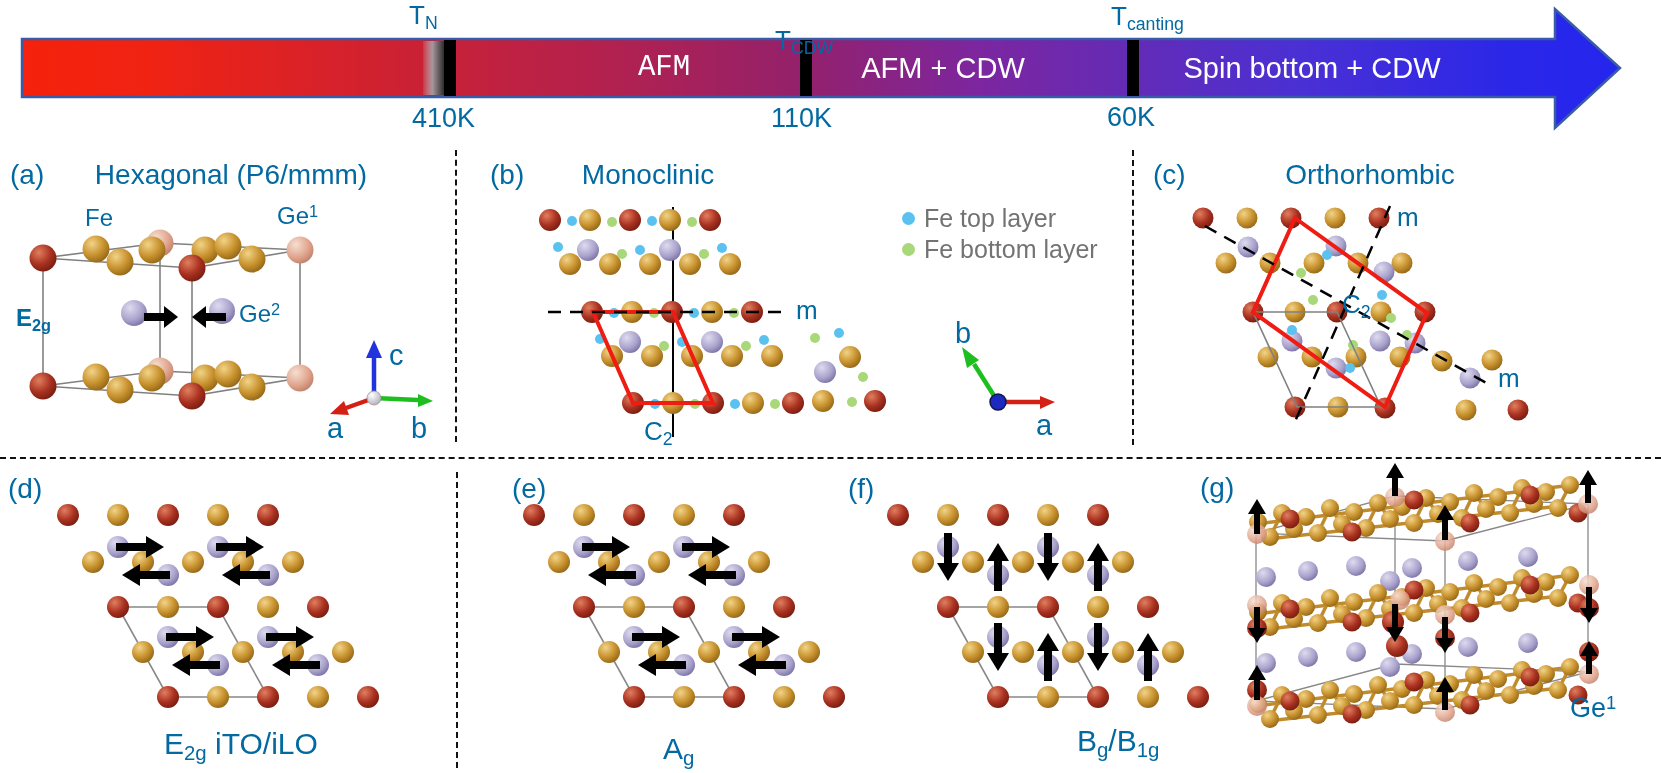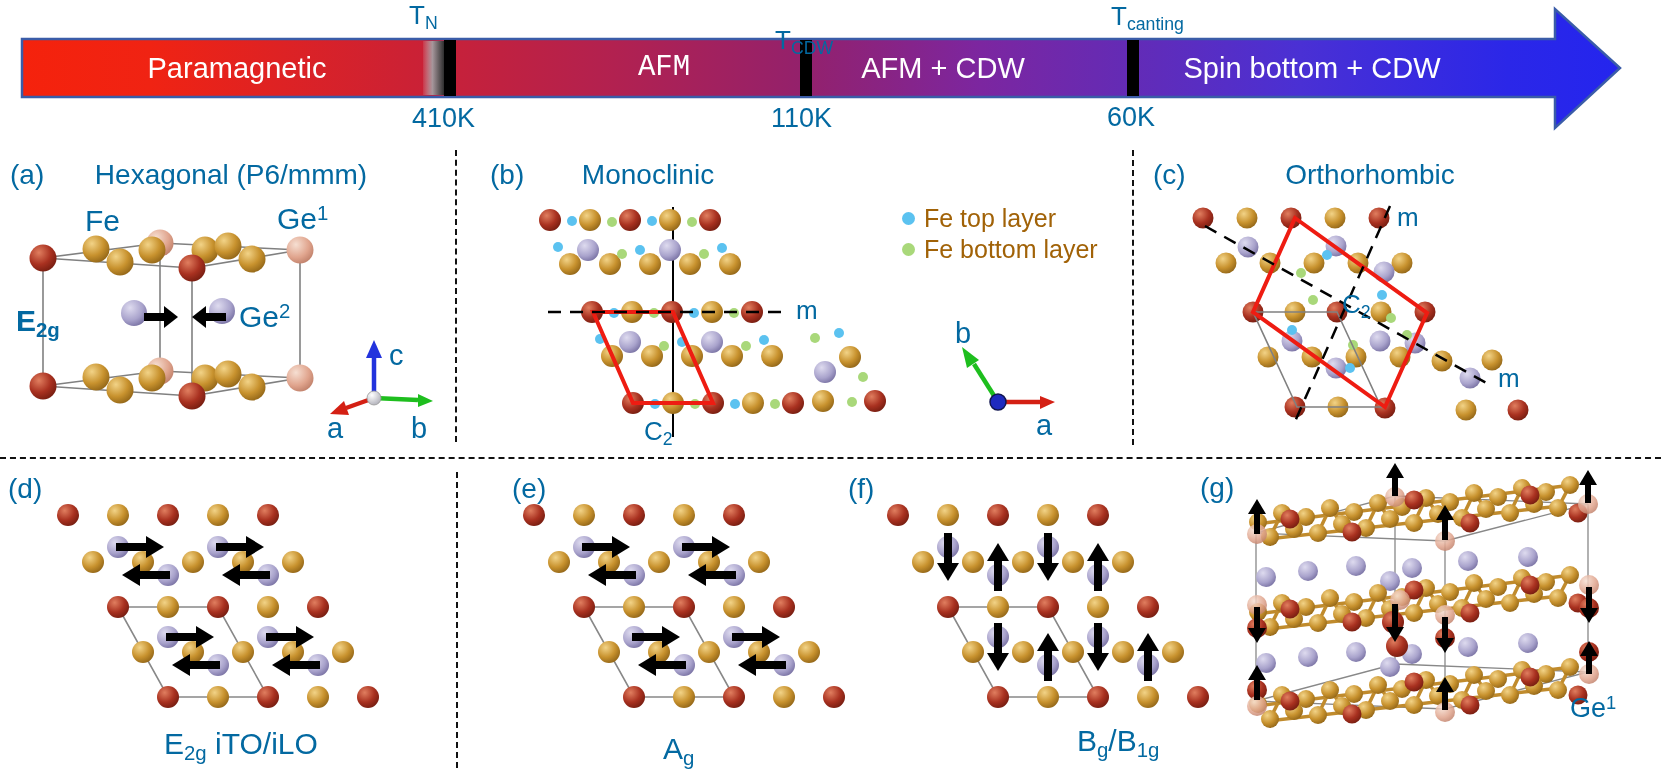"Paramagnetic" div.t { html: <div>Paramagnetic</div> -> none }
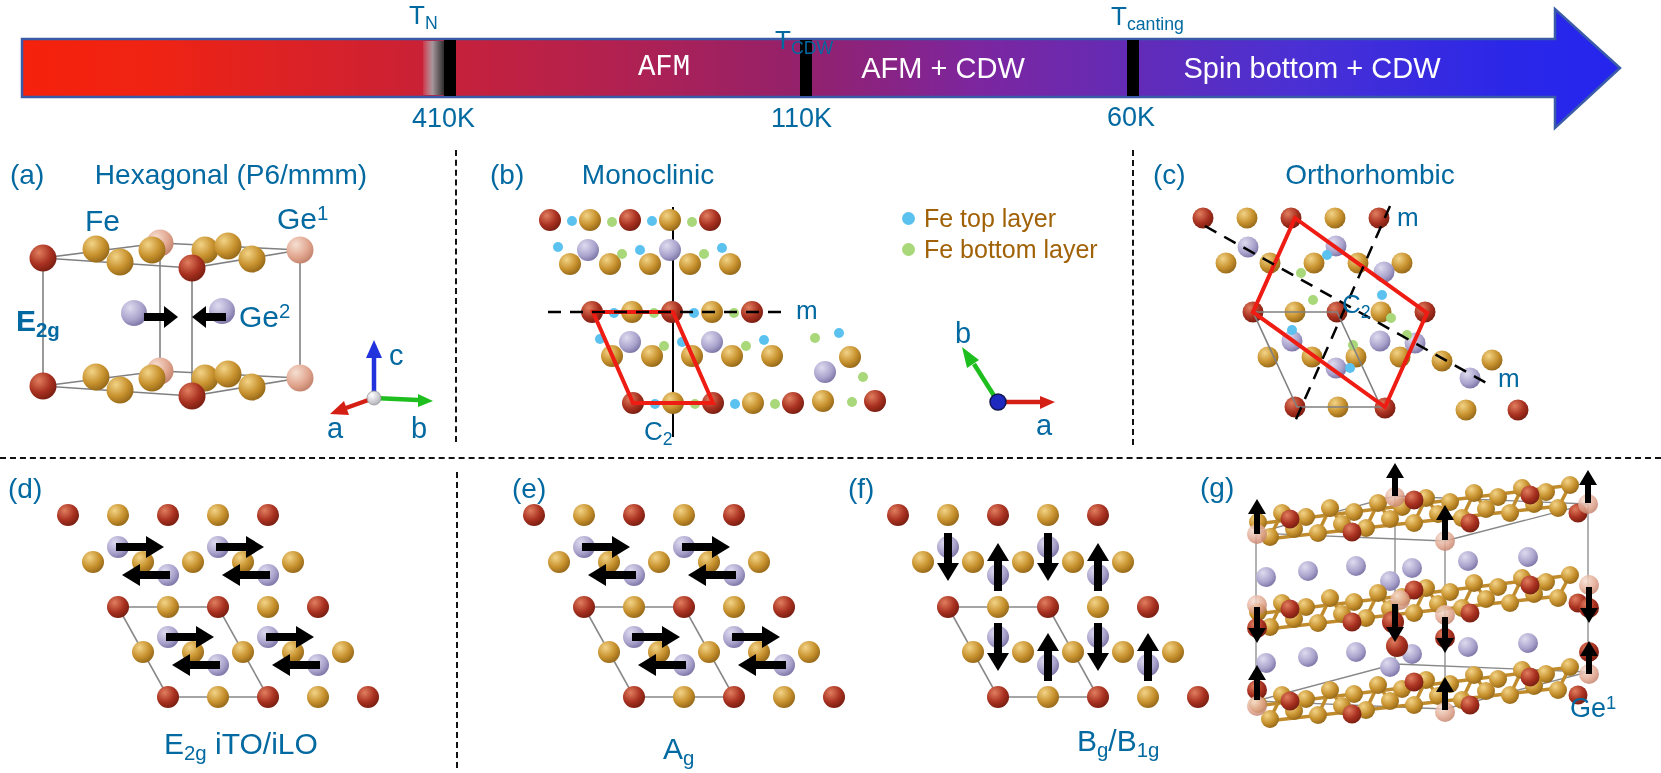"Fe" .alab { font-size: 30px -> 24px }
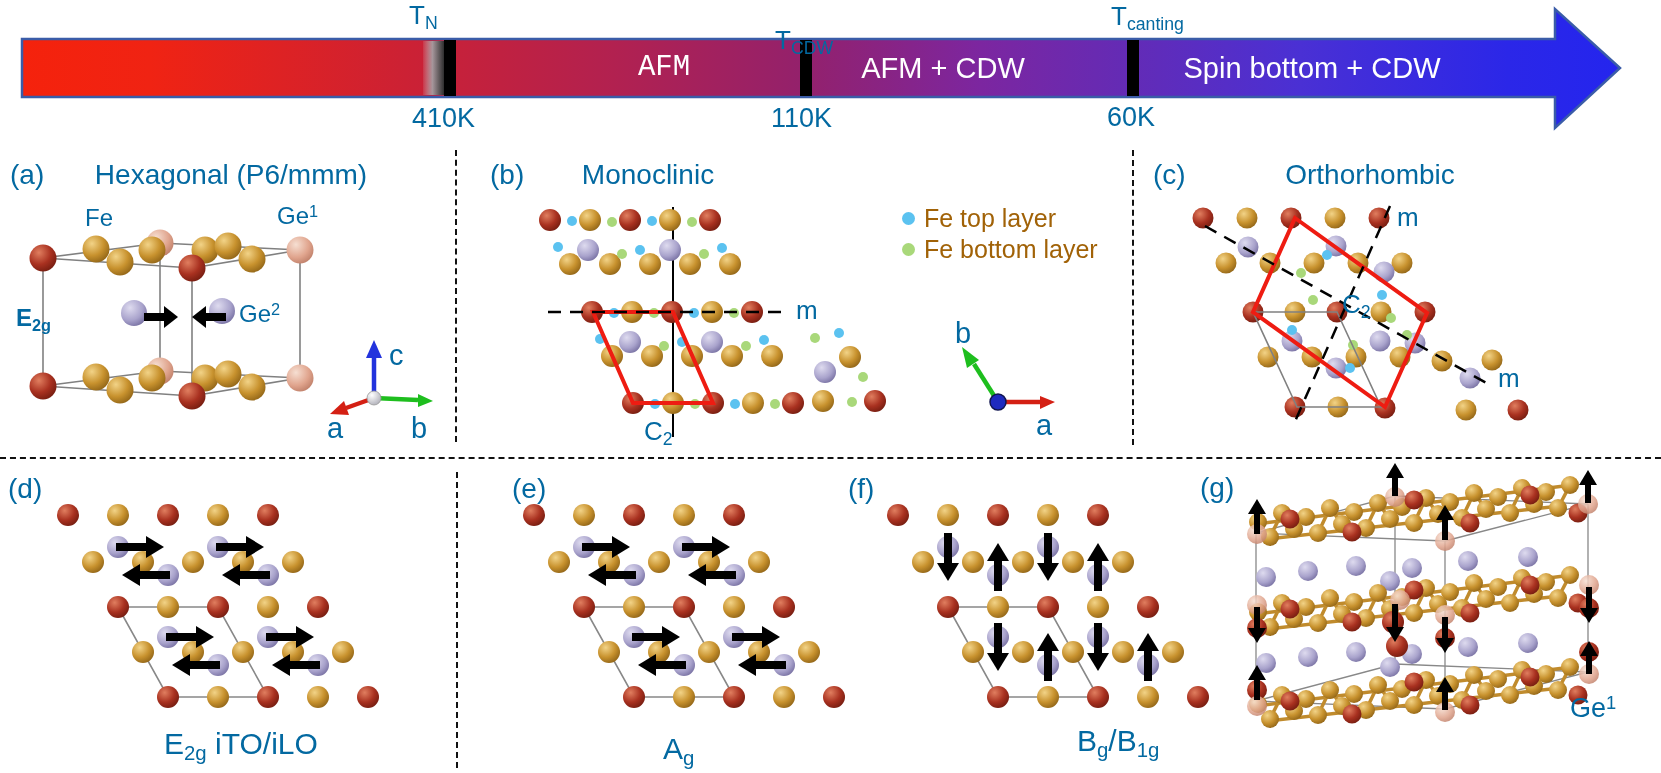"Fe top layer" .legend { color: #a16207 -> #737373 }
